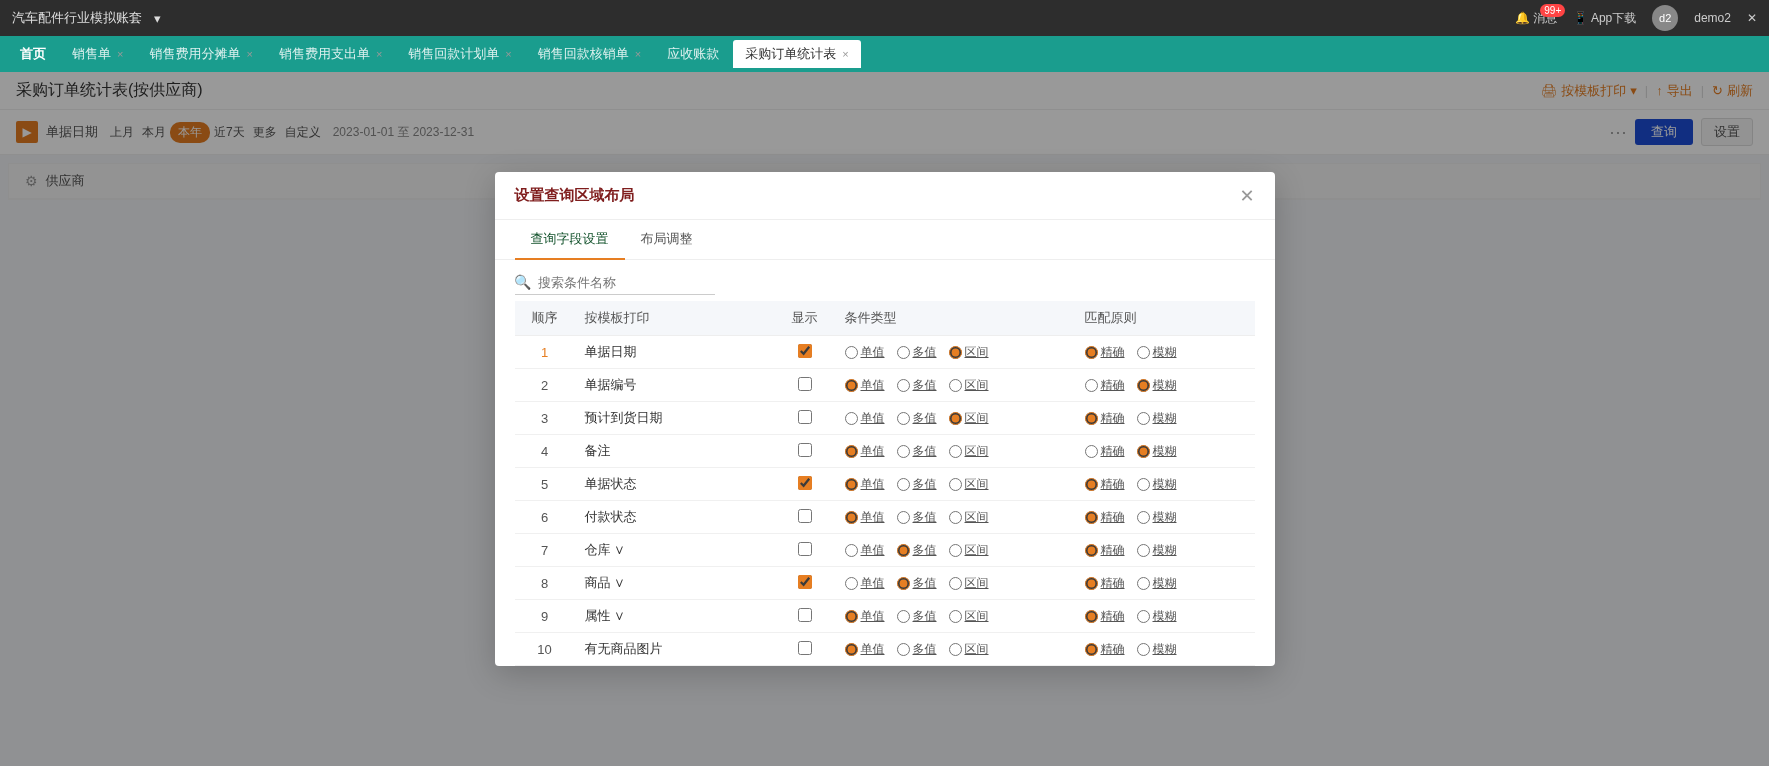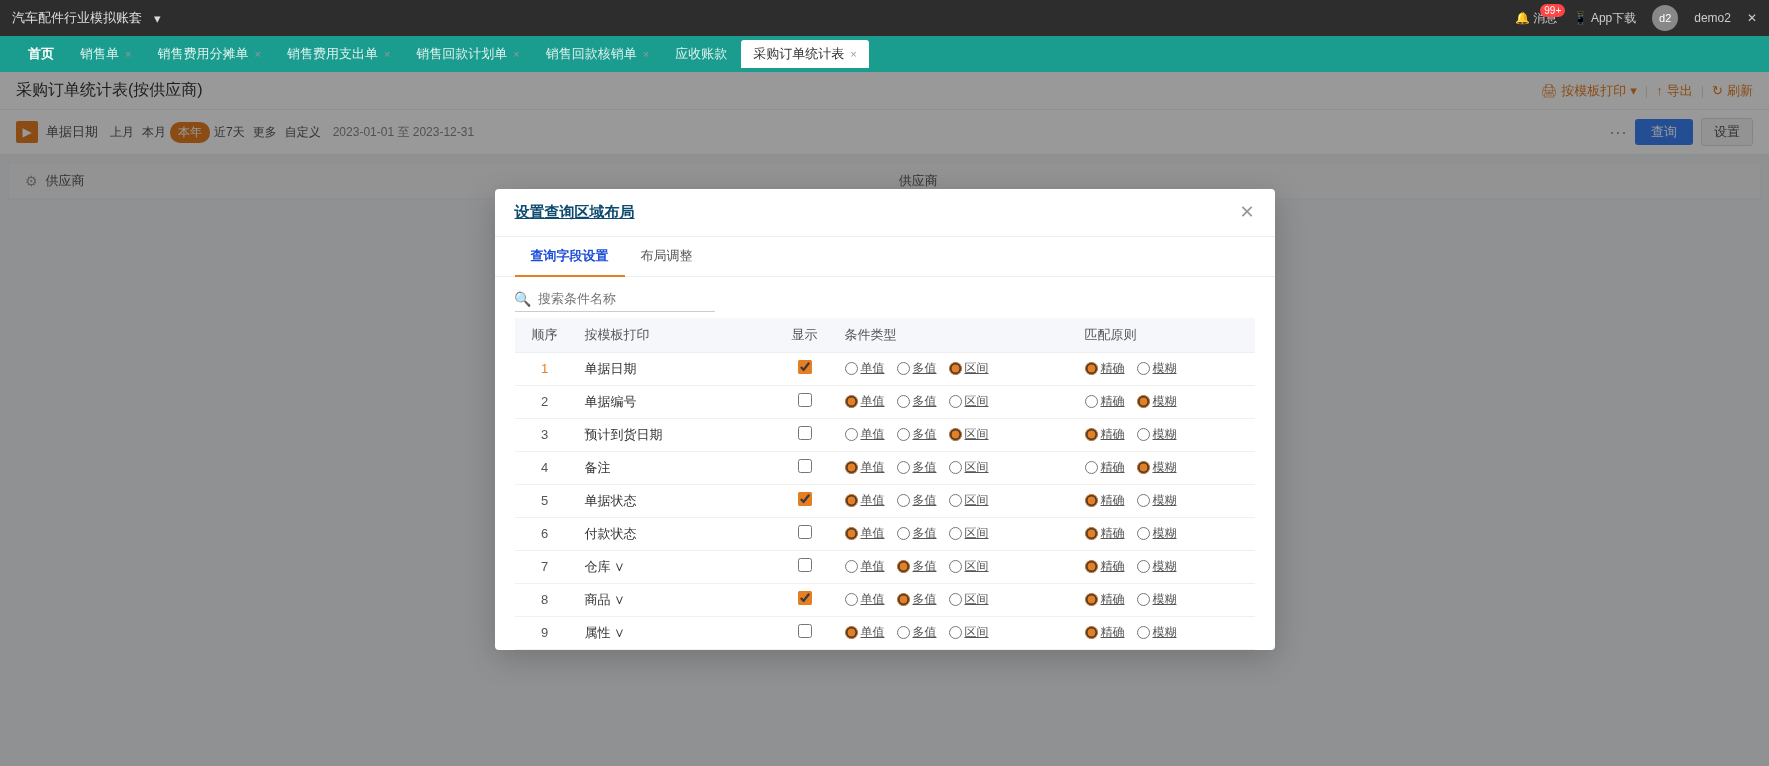"首页" .nav-bar { padding: 0 16px -> 0 8px }
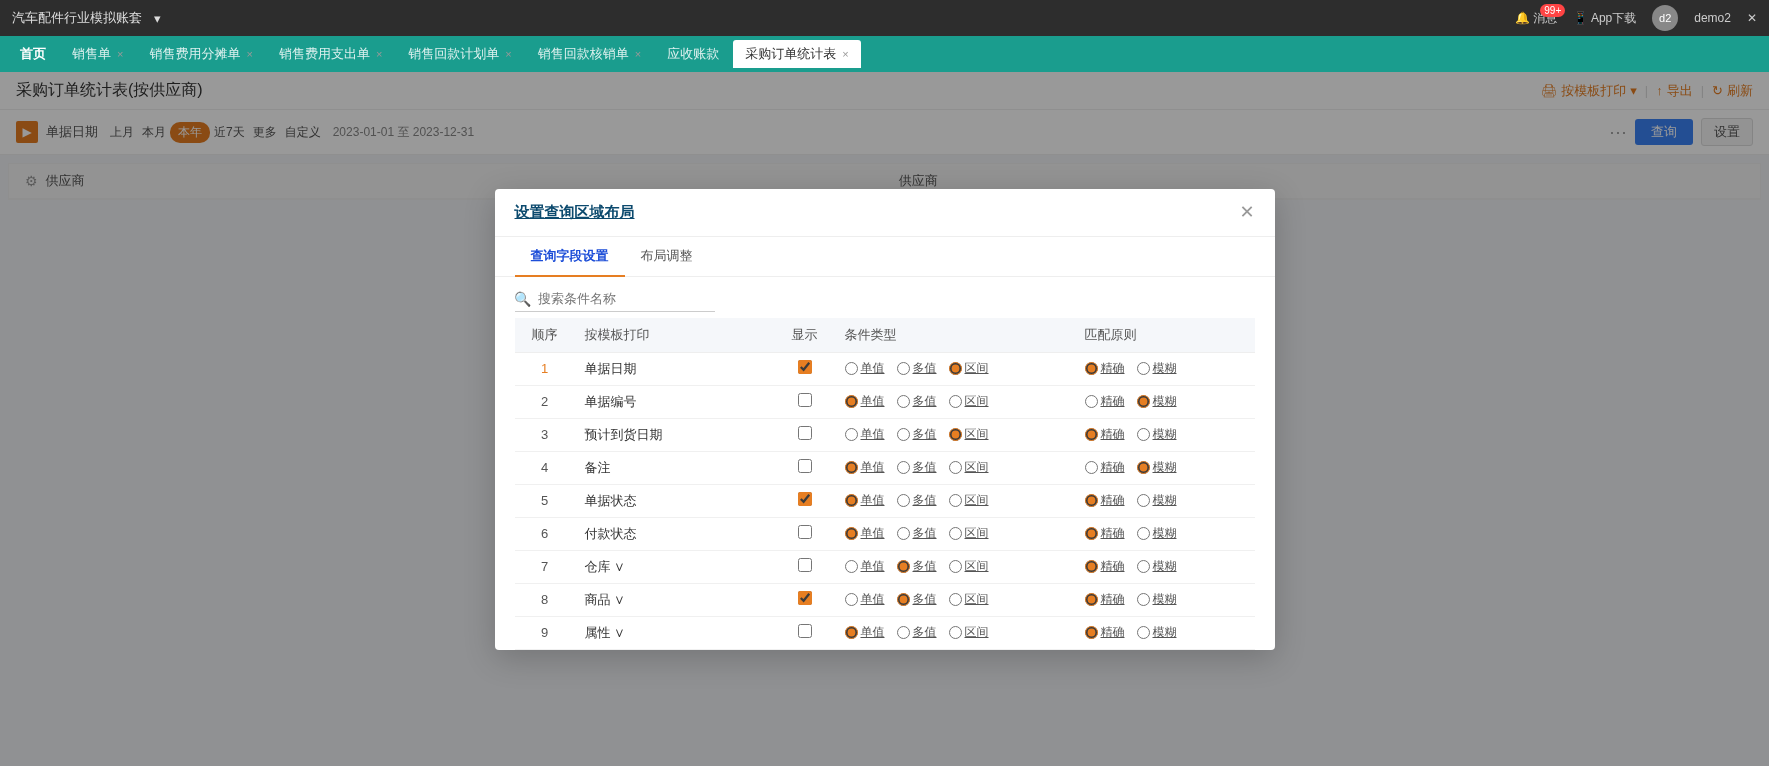"查询" .btn-query { background: #3b82f6 -> #1d4ed8 }
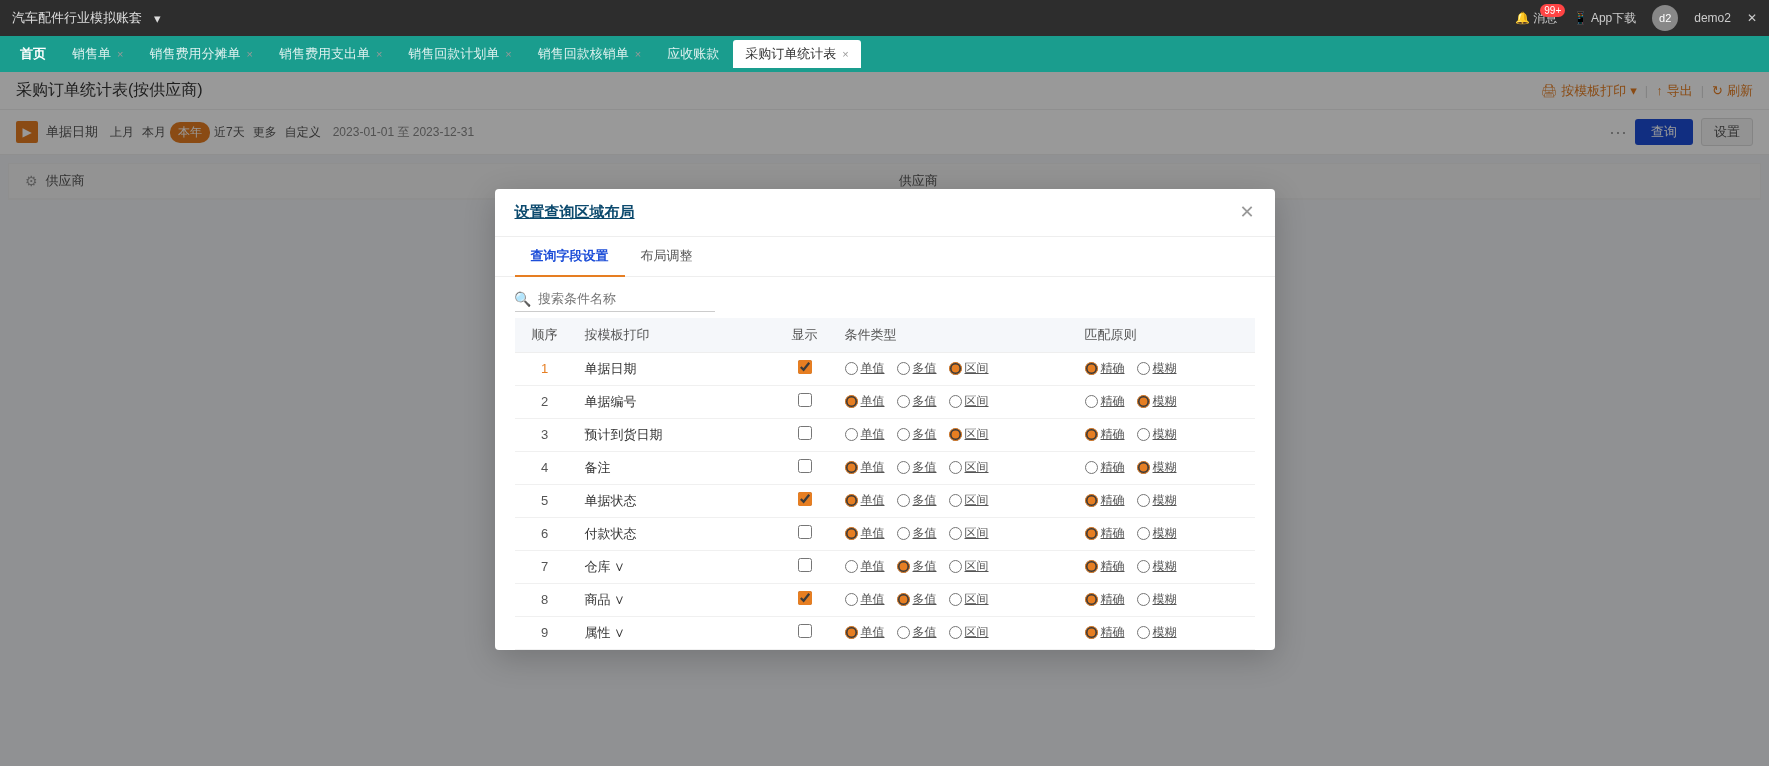"设置查询区域布局" .dialog-title { color: #0c4a6e -> #7f1d1d; text-decoration: underline -> none }
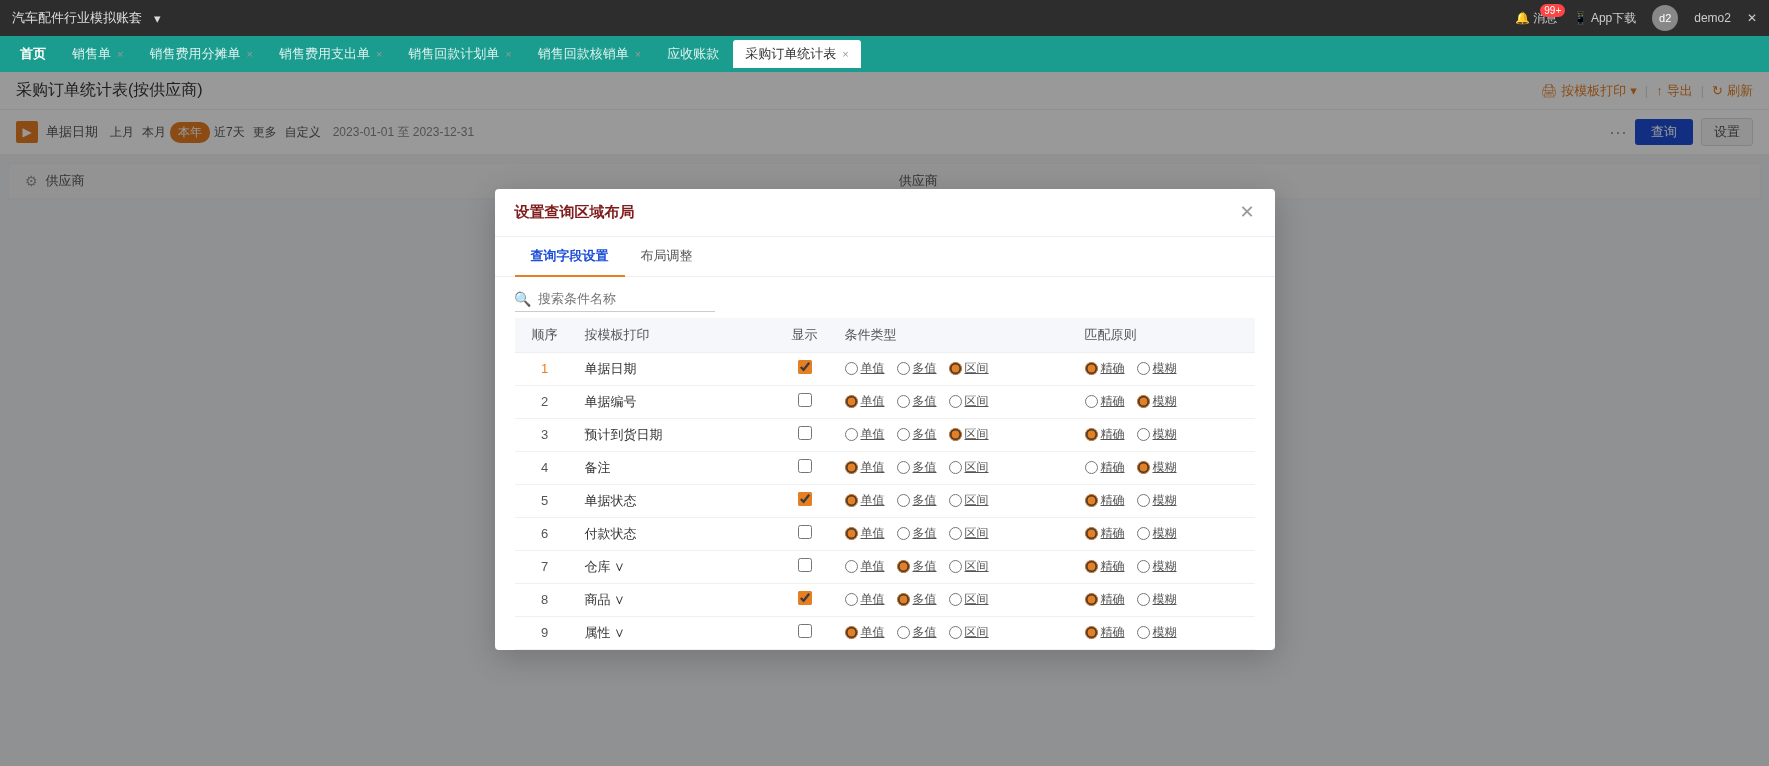"查询字段设置" .dialog-tab.active { color: #1d4ed8 -> #14532d; font-weight: 700 -> 400 }
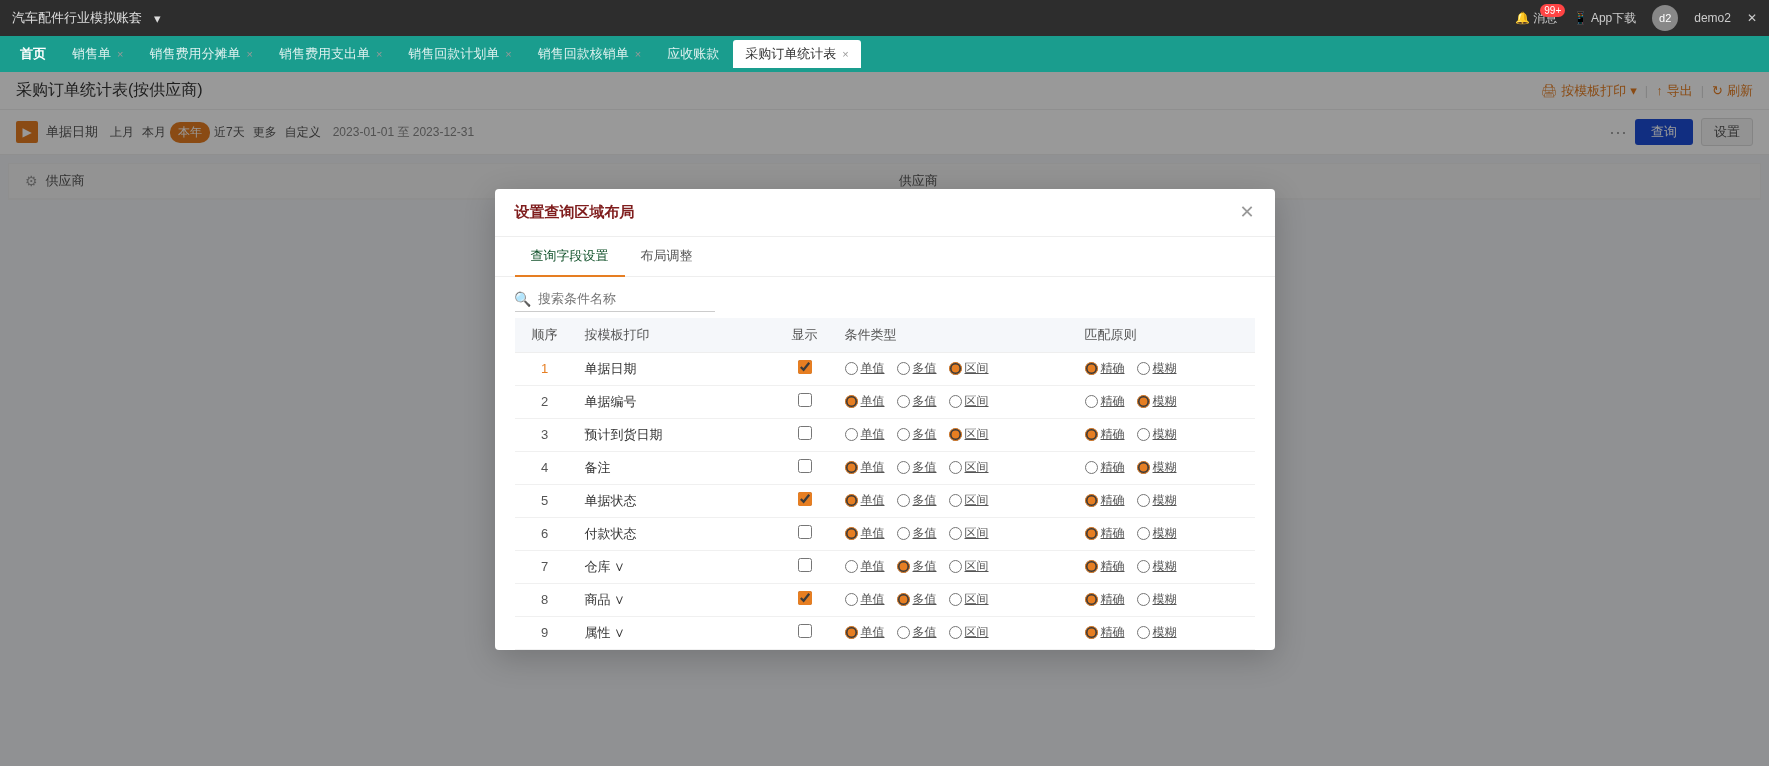"10" tr { html: none -> <tr> <td>10</td> <td>有无商品图片</td> <td><input></td> <td> <div> <label><input>单值</label> <label><input>多值</label> <label><input>区间</label> </div> </td> <td> <div> <label><input>精确</label> <label><input>模糊</label> </div> </td> </tr> }
